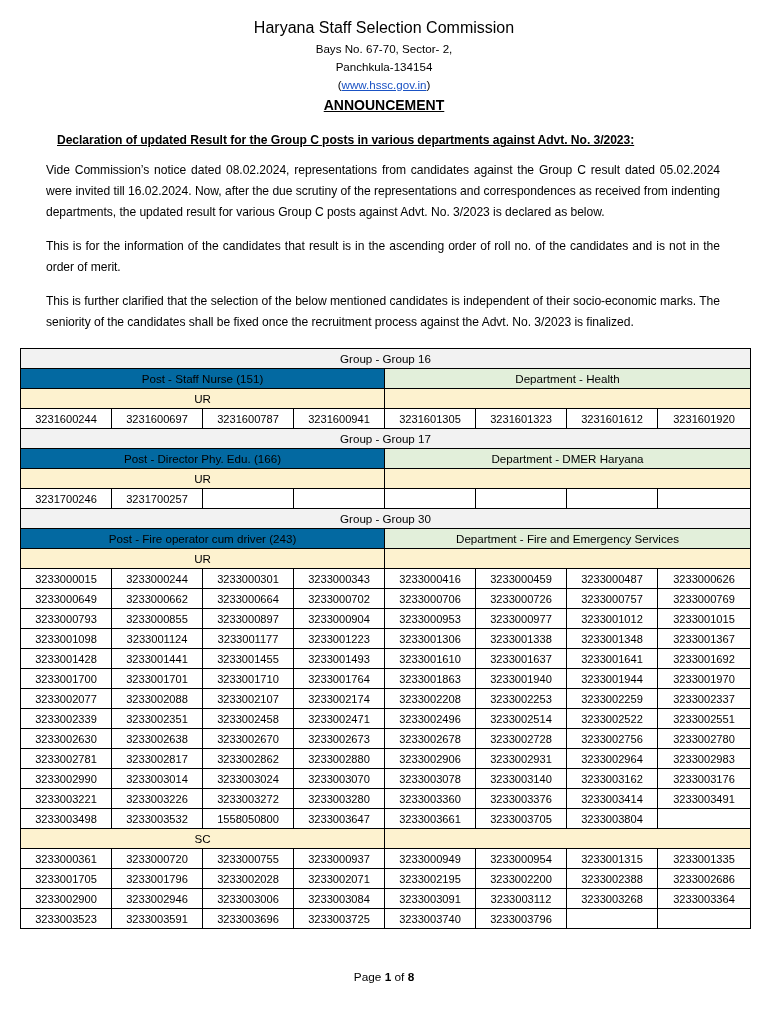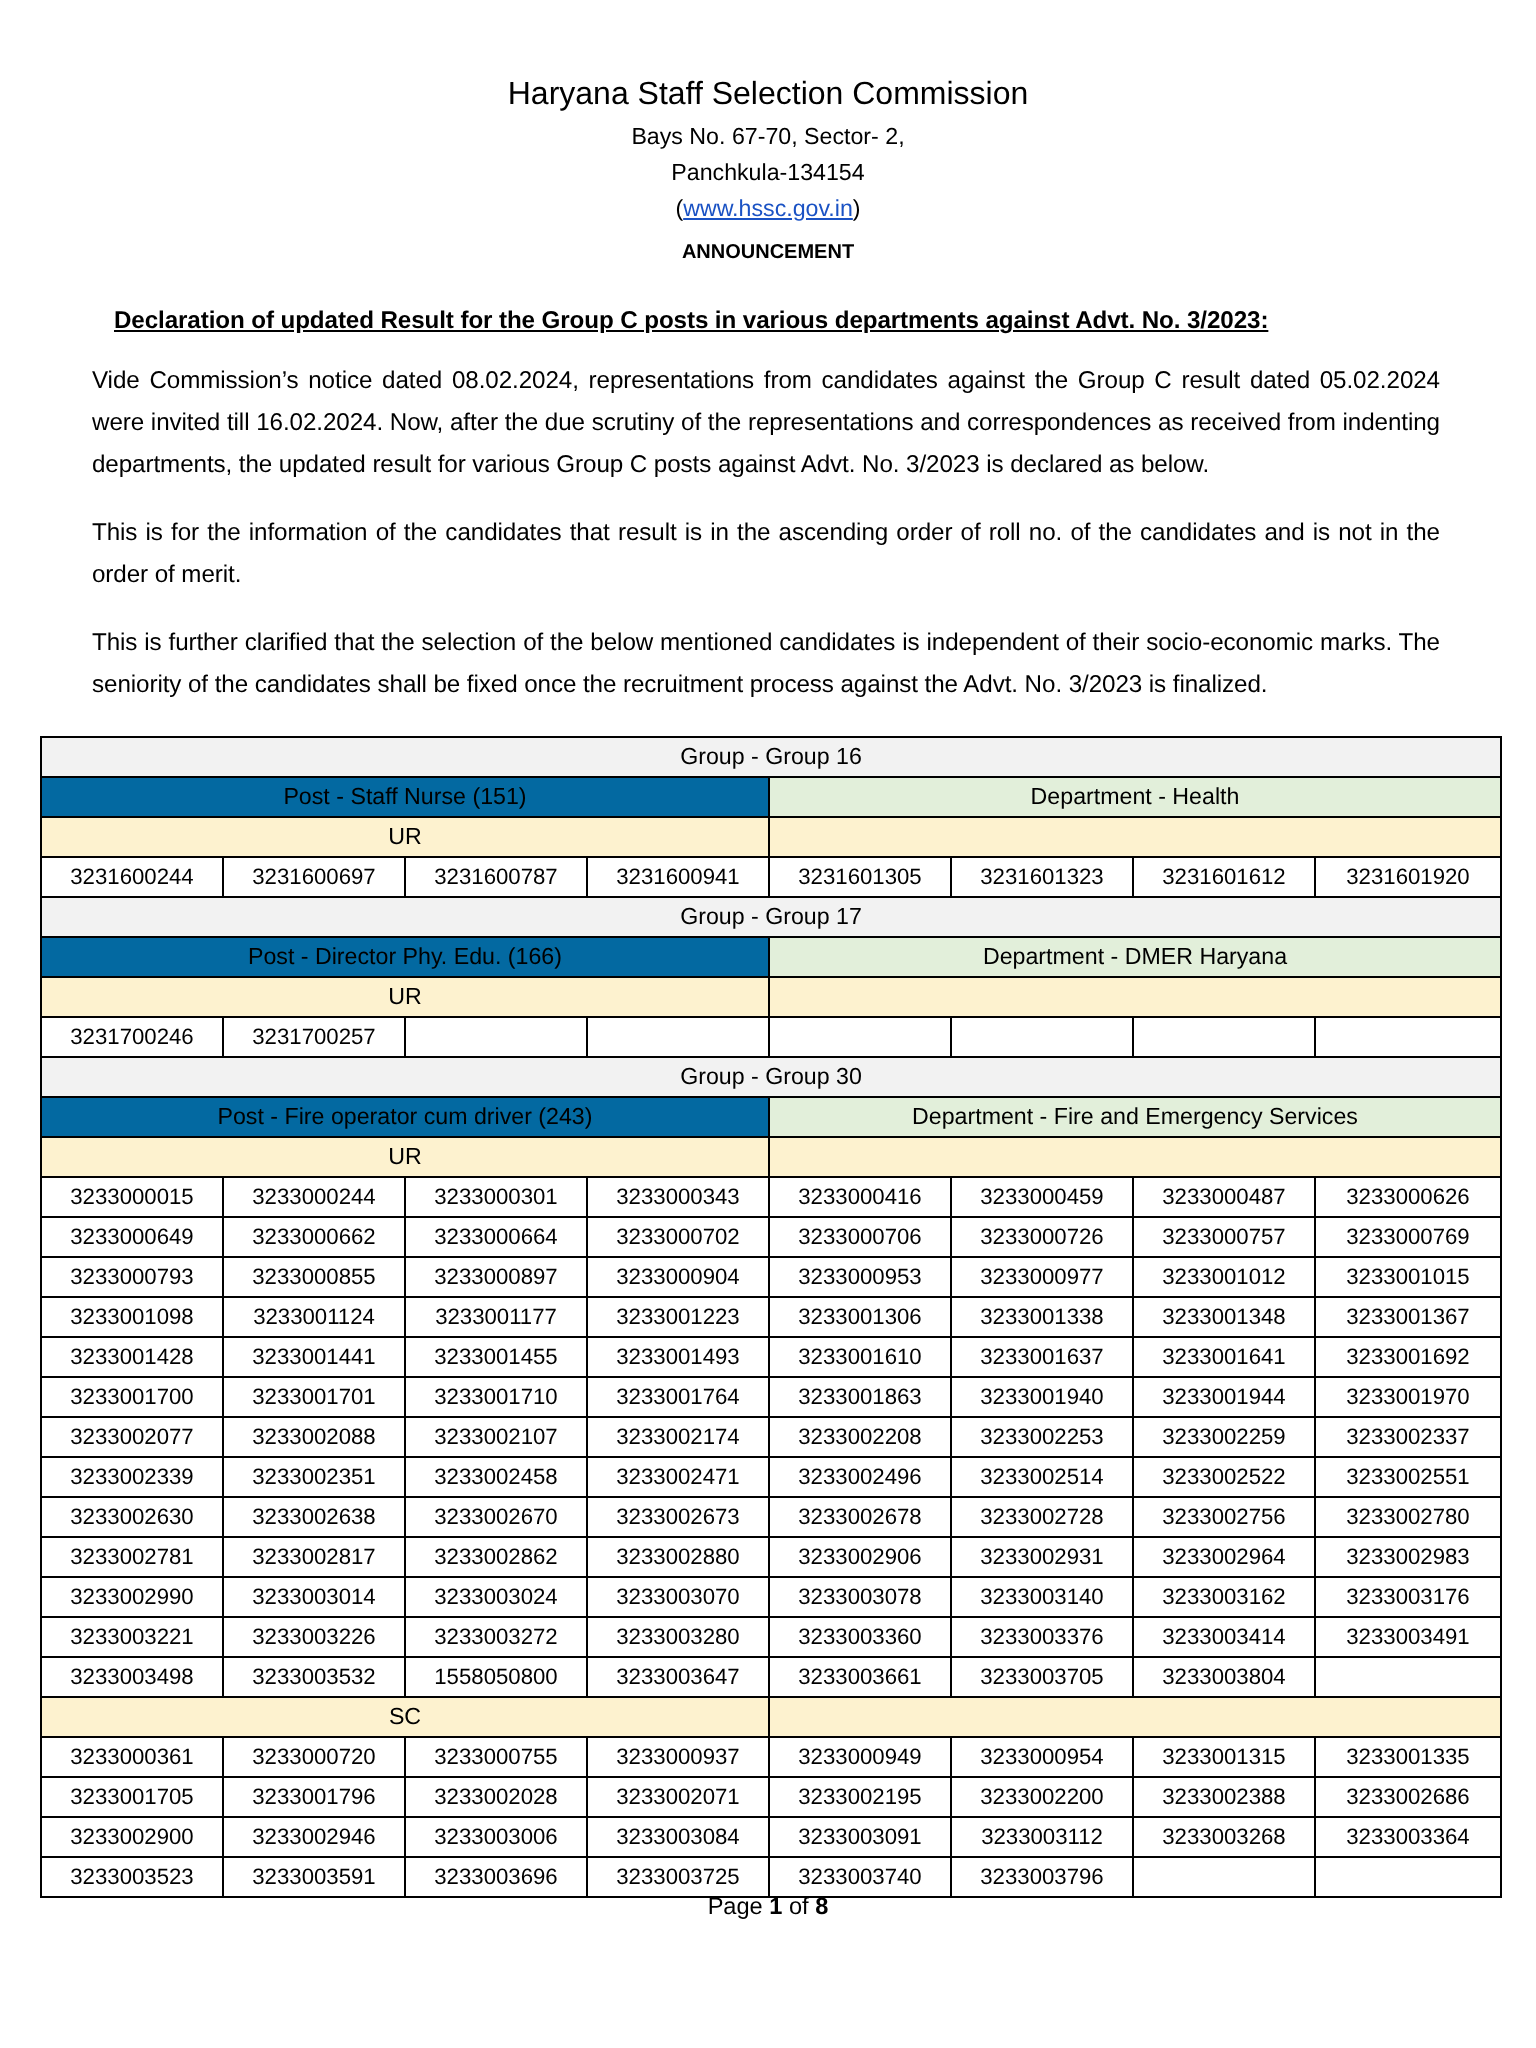"Haryana Staff Selection Commission" .page { padding: 36px 22px 0 22px -> 16px 22px 0 22px }
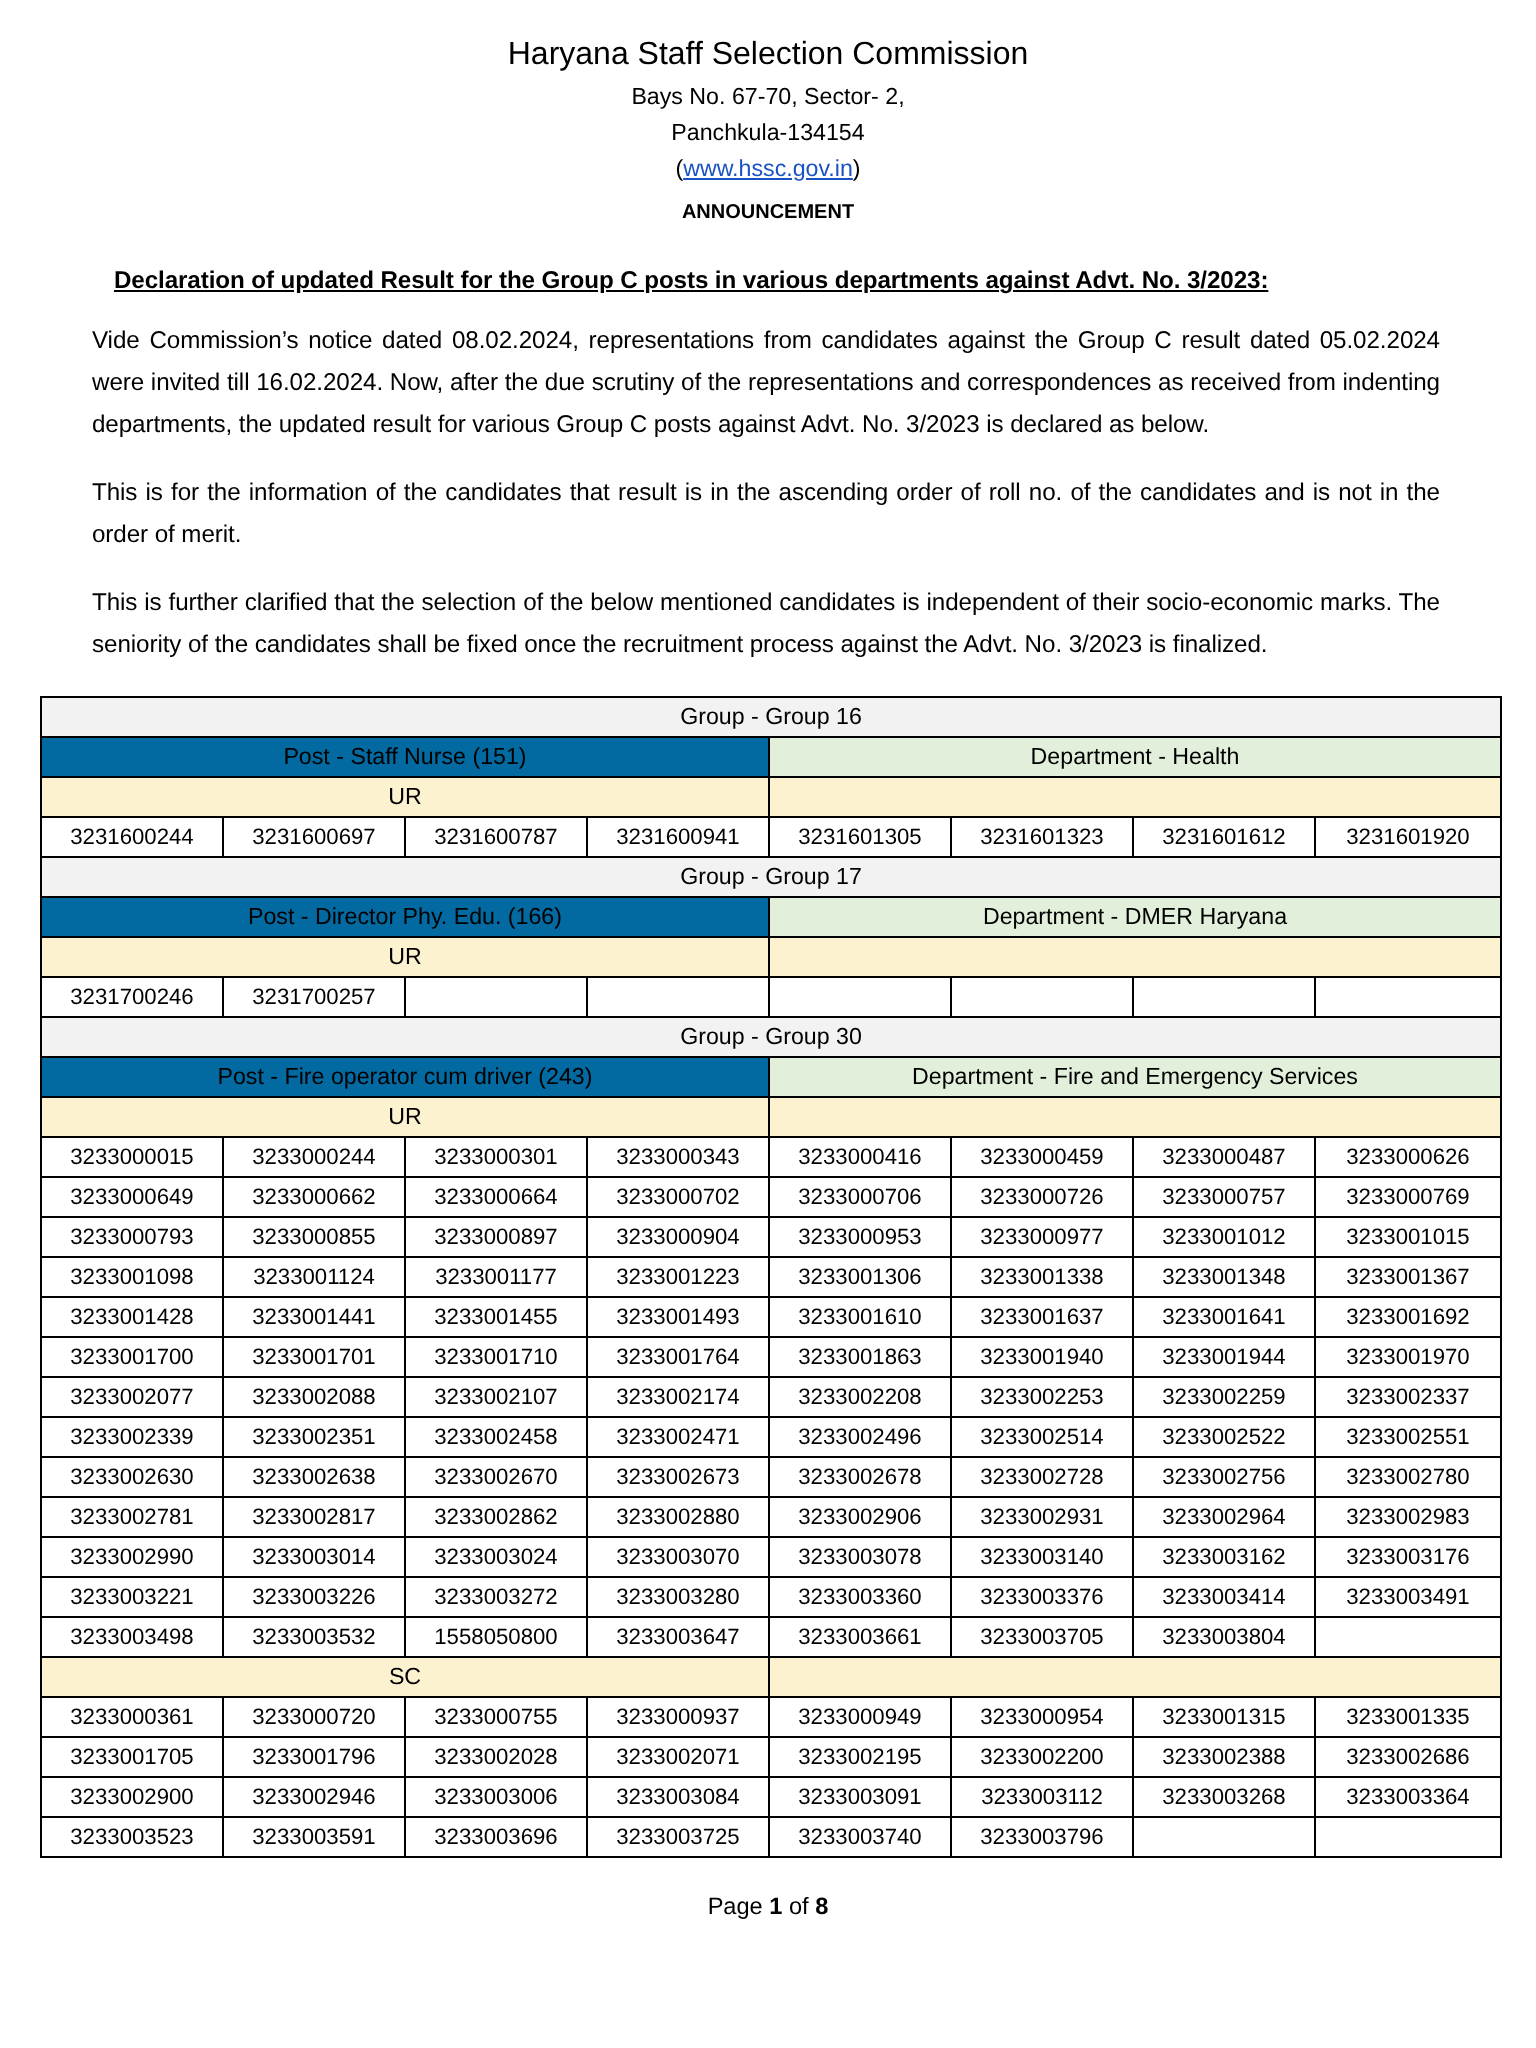"ANNOUNCEMENT" .hdr-ann { font-size: 10px -> 14px; text-decoration: none -> underline }
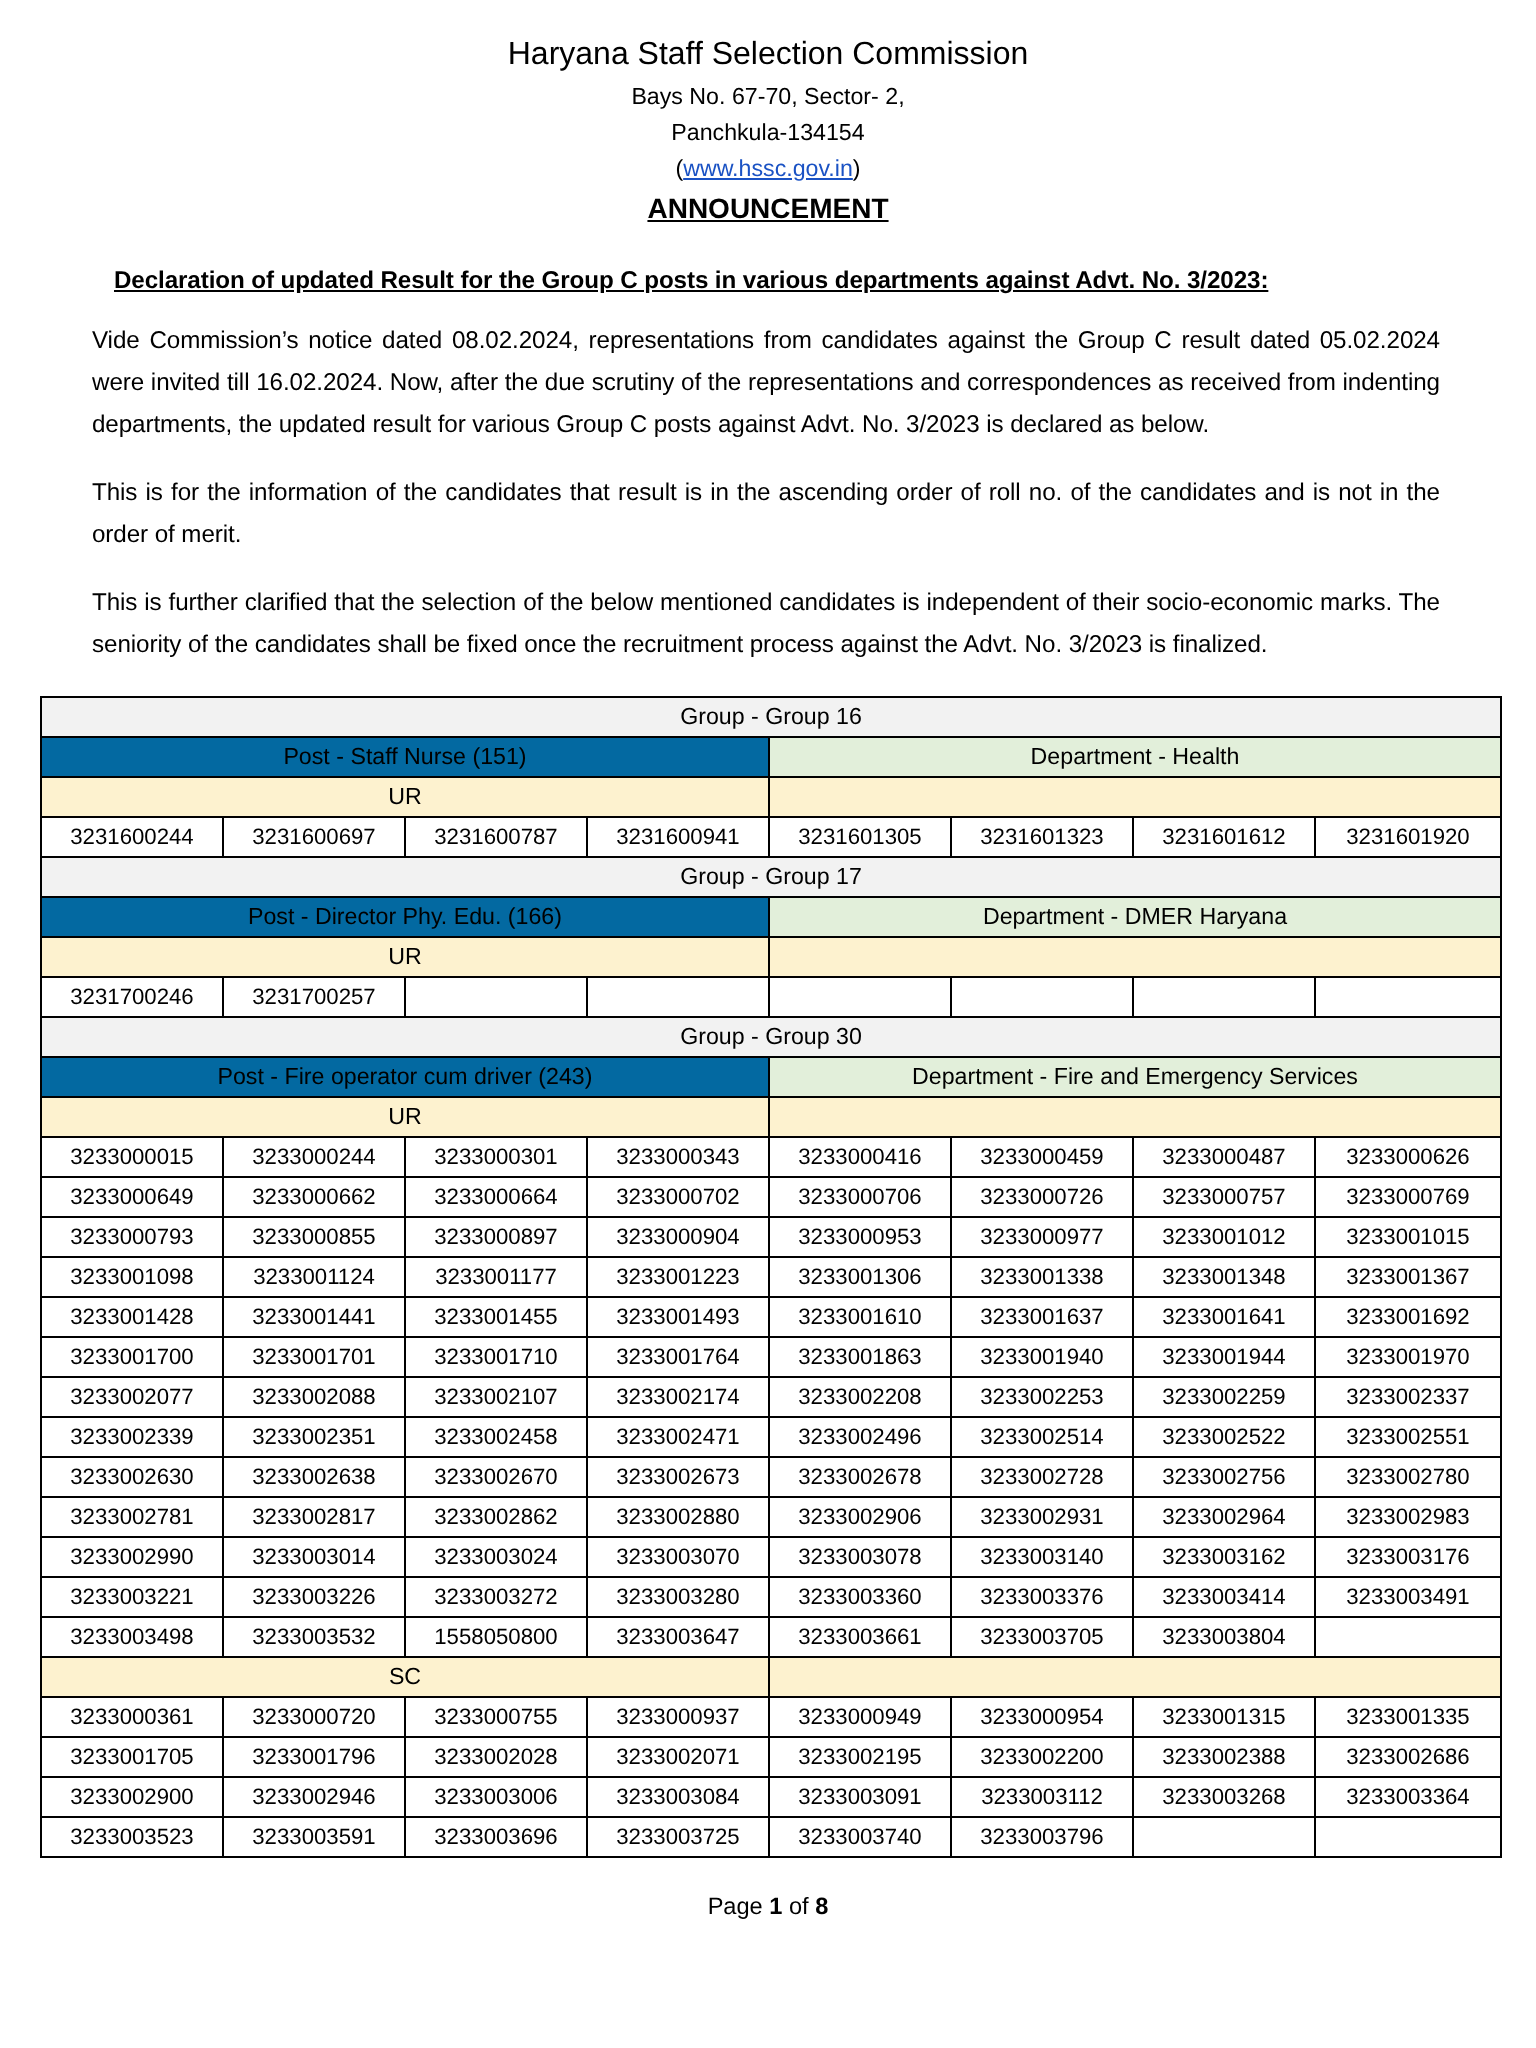"Page 1 of 8" .footer { top: 946px -> 970px }
